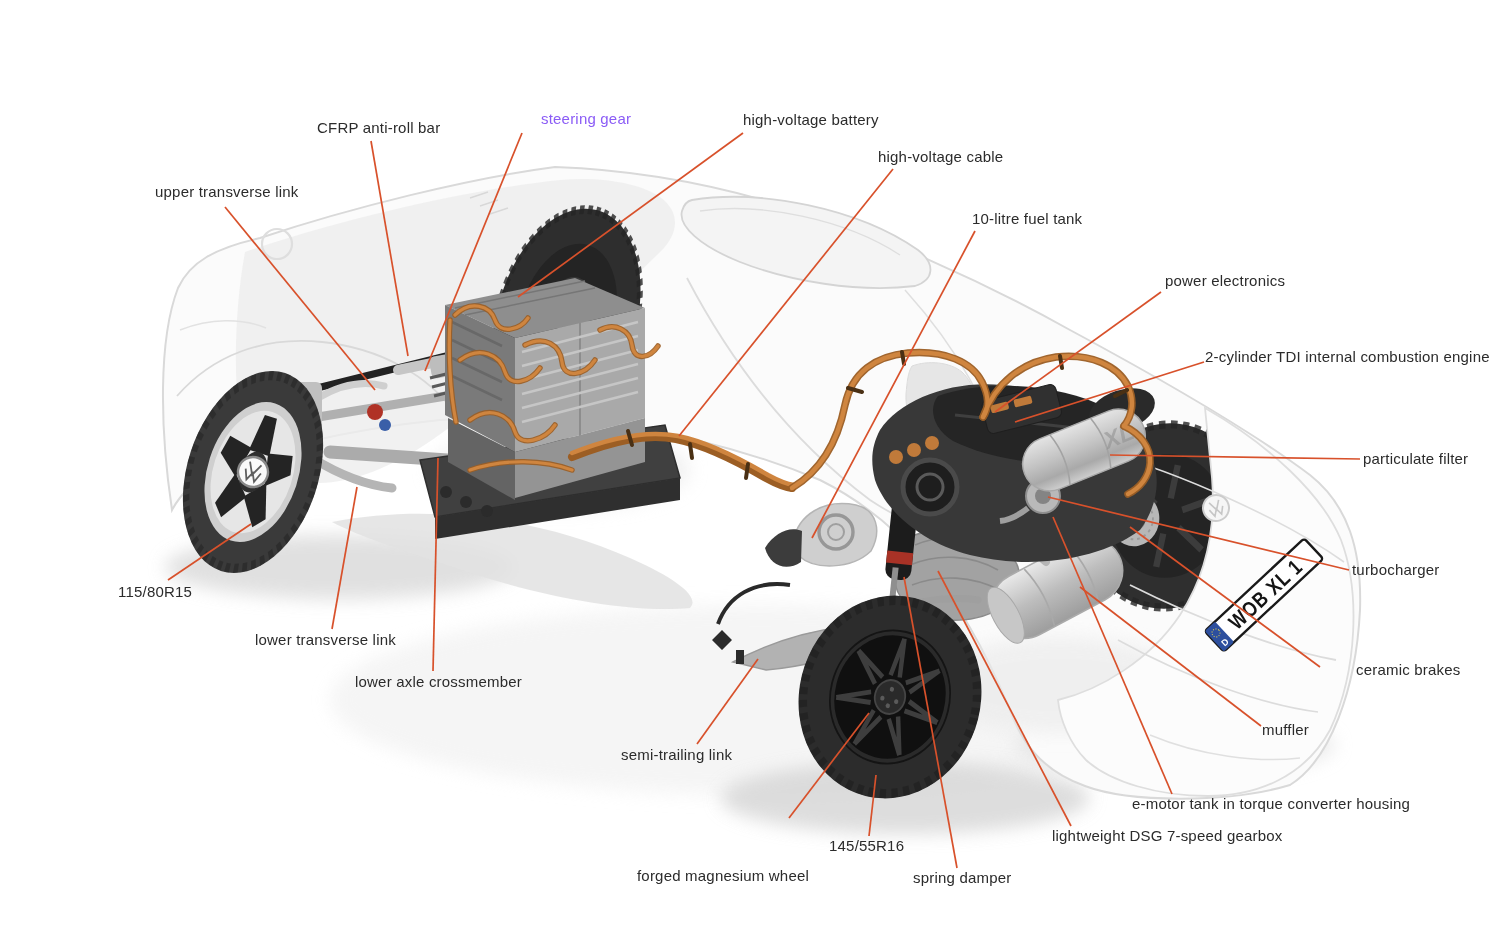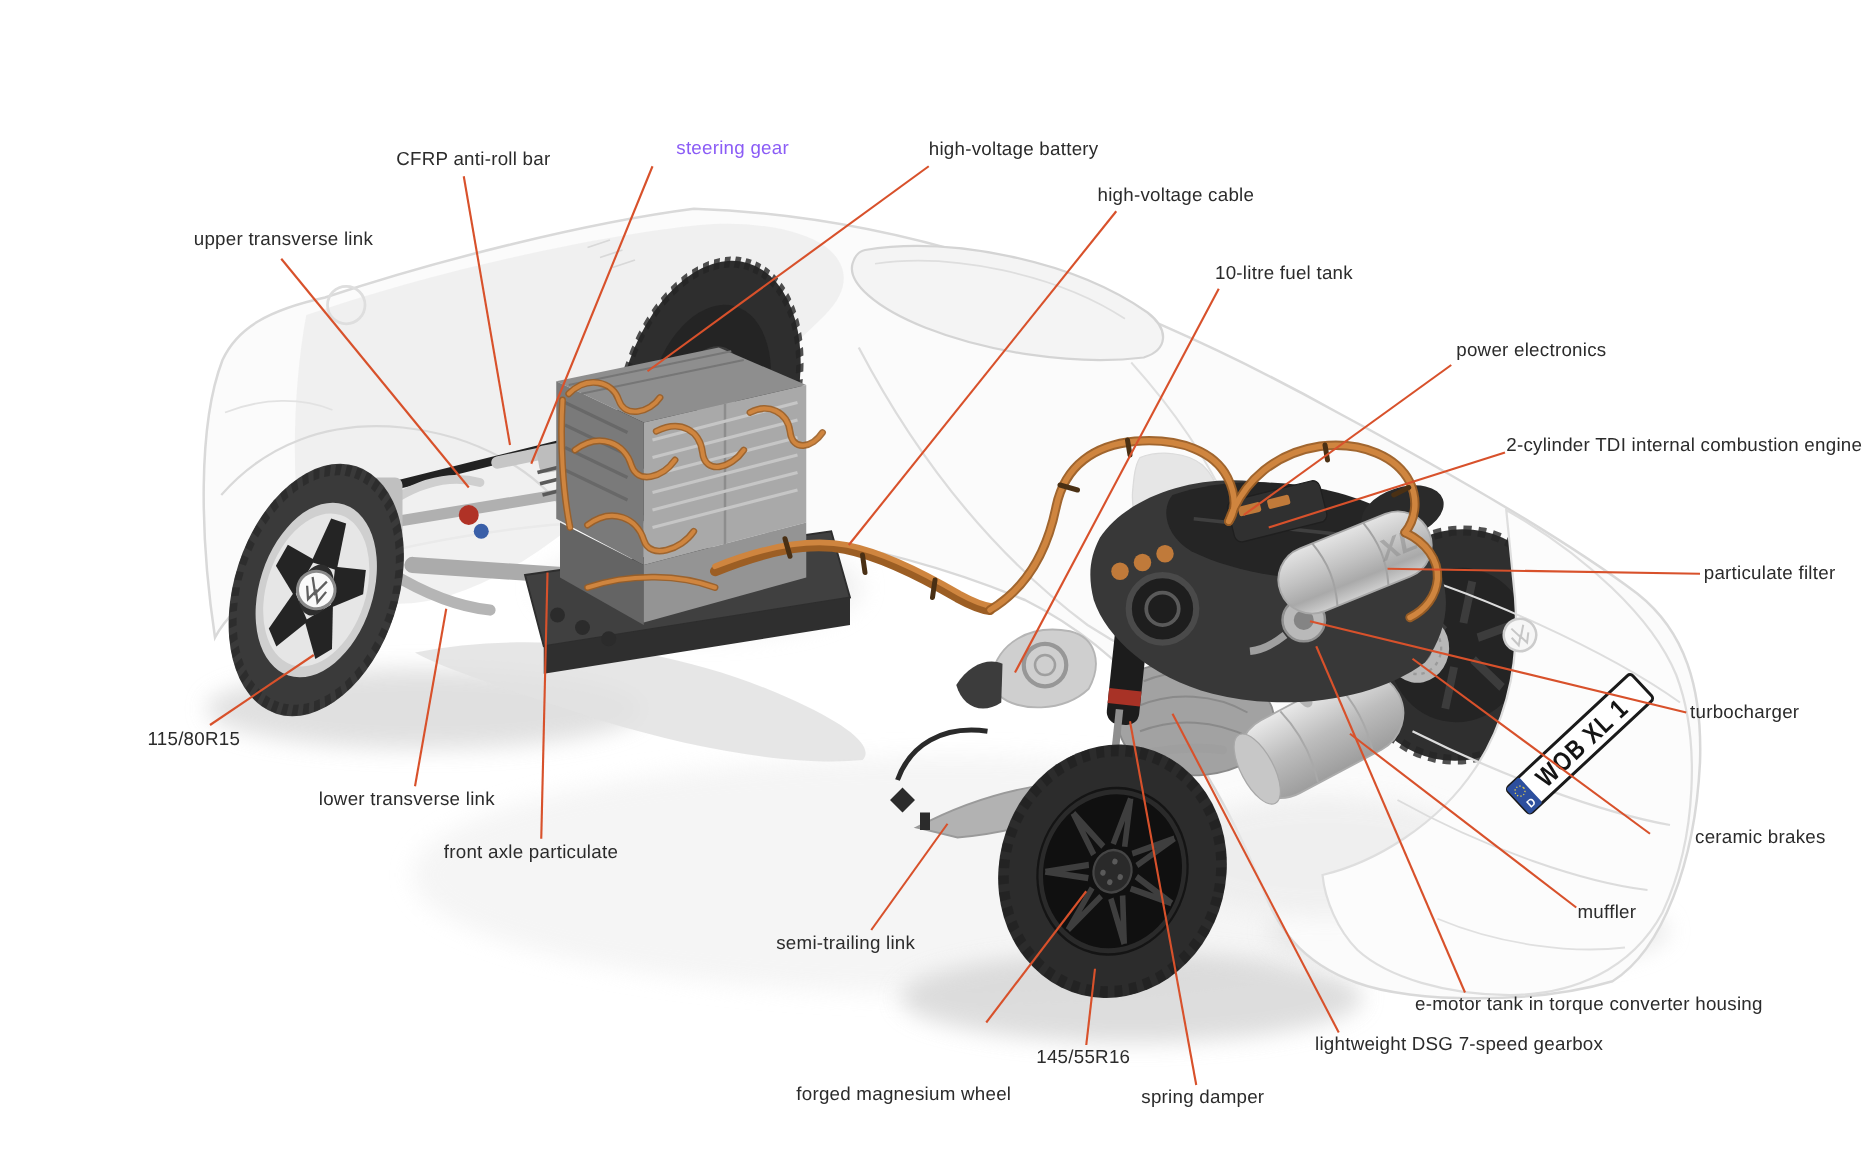"front axle particulate" div.lbl { text: front axle particulate -> lower axle crossmember }
